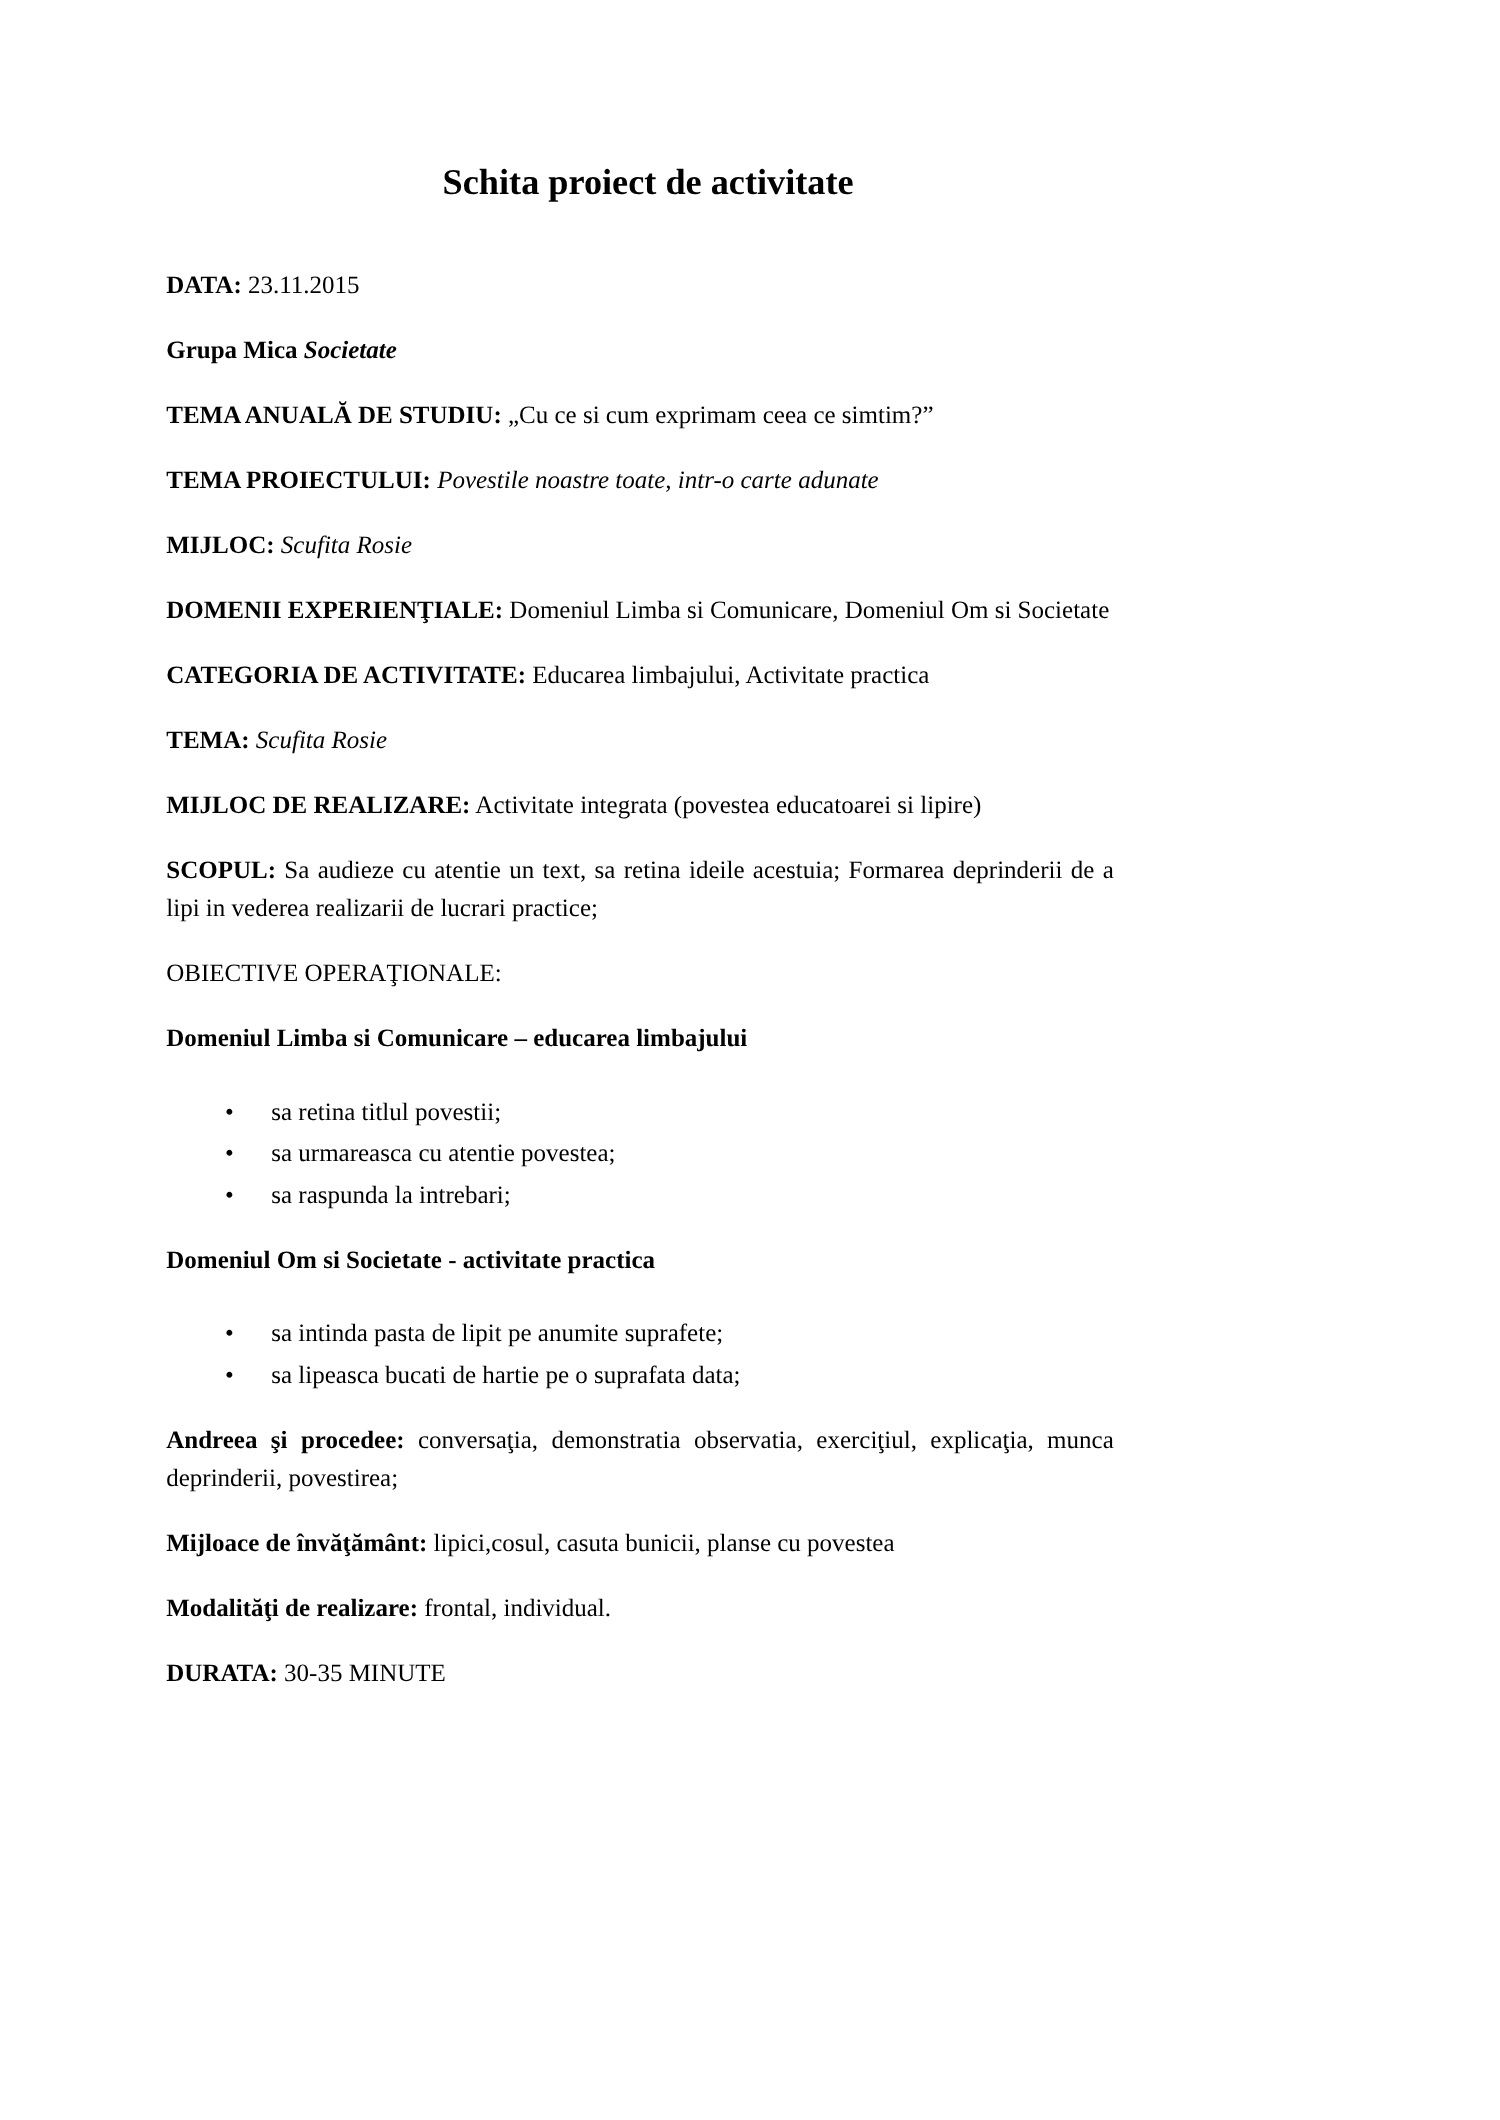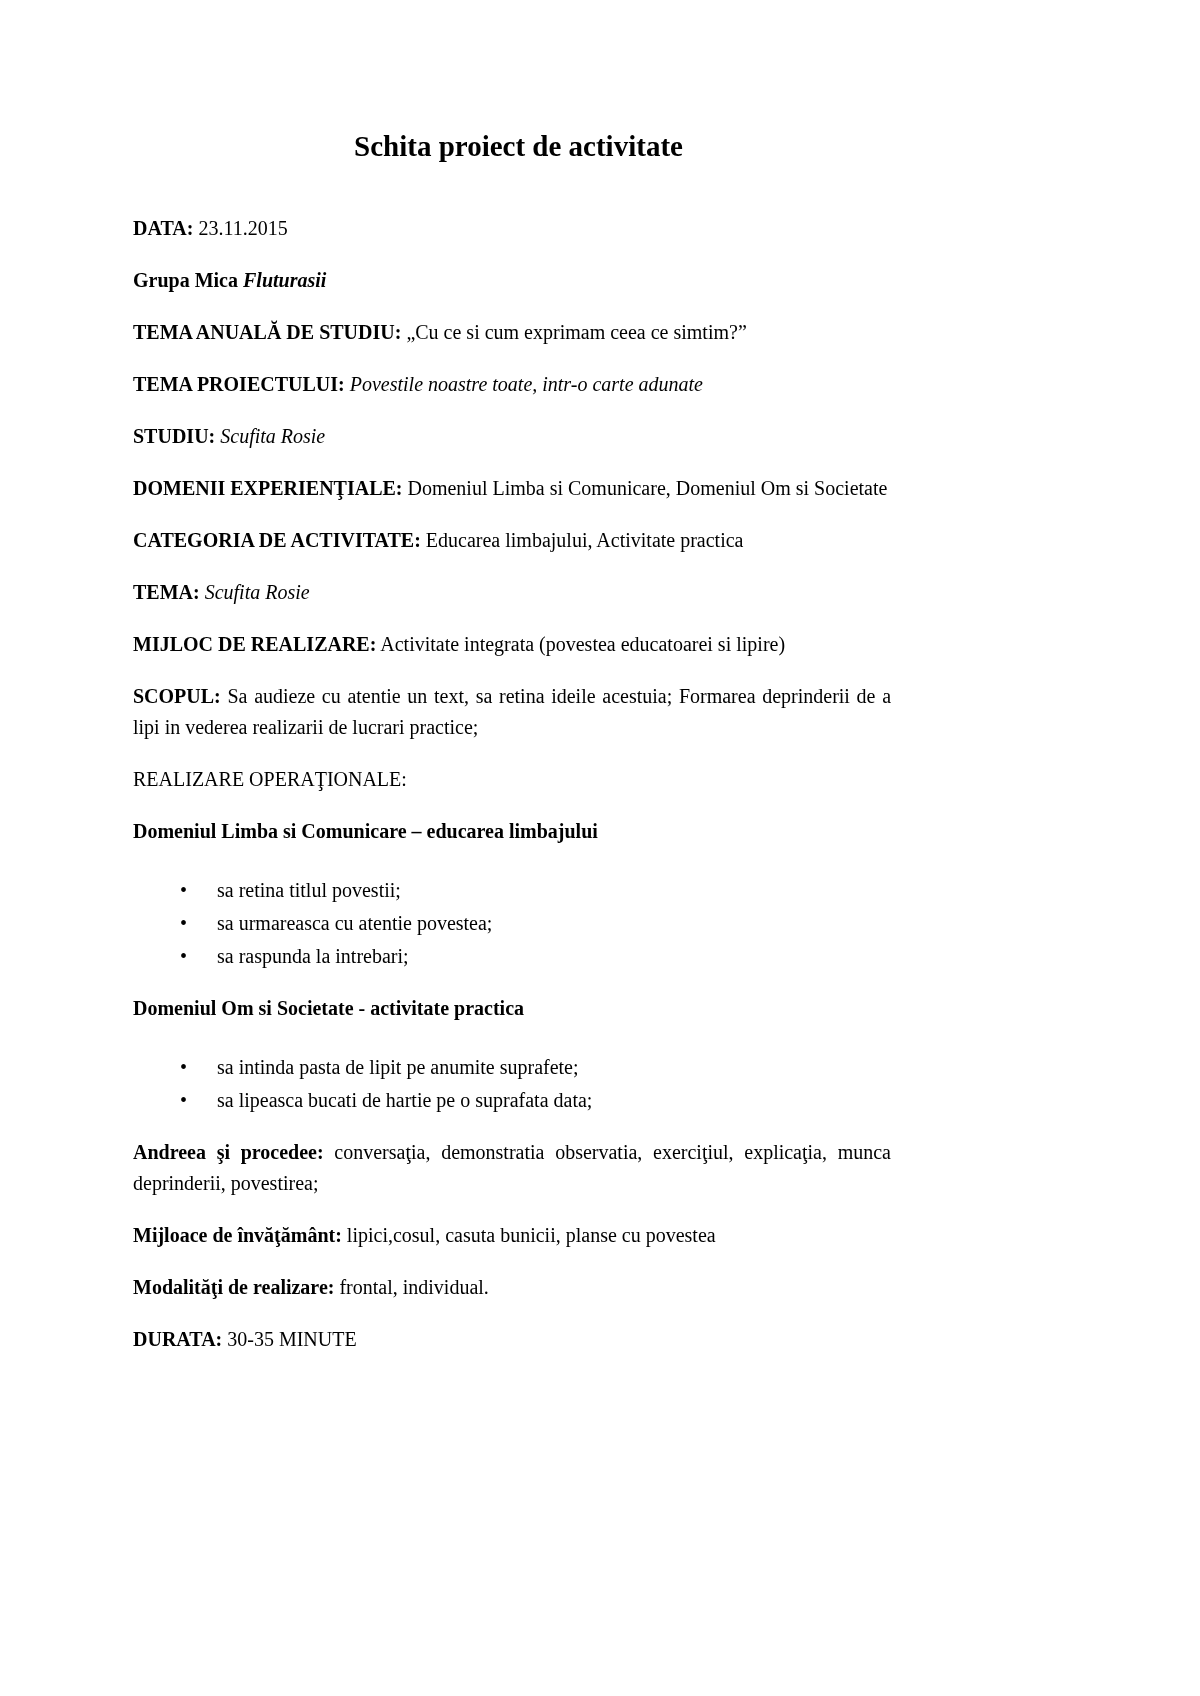"Fluturasii" span.bit { text: Fluturasii -> Societate }
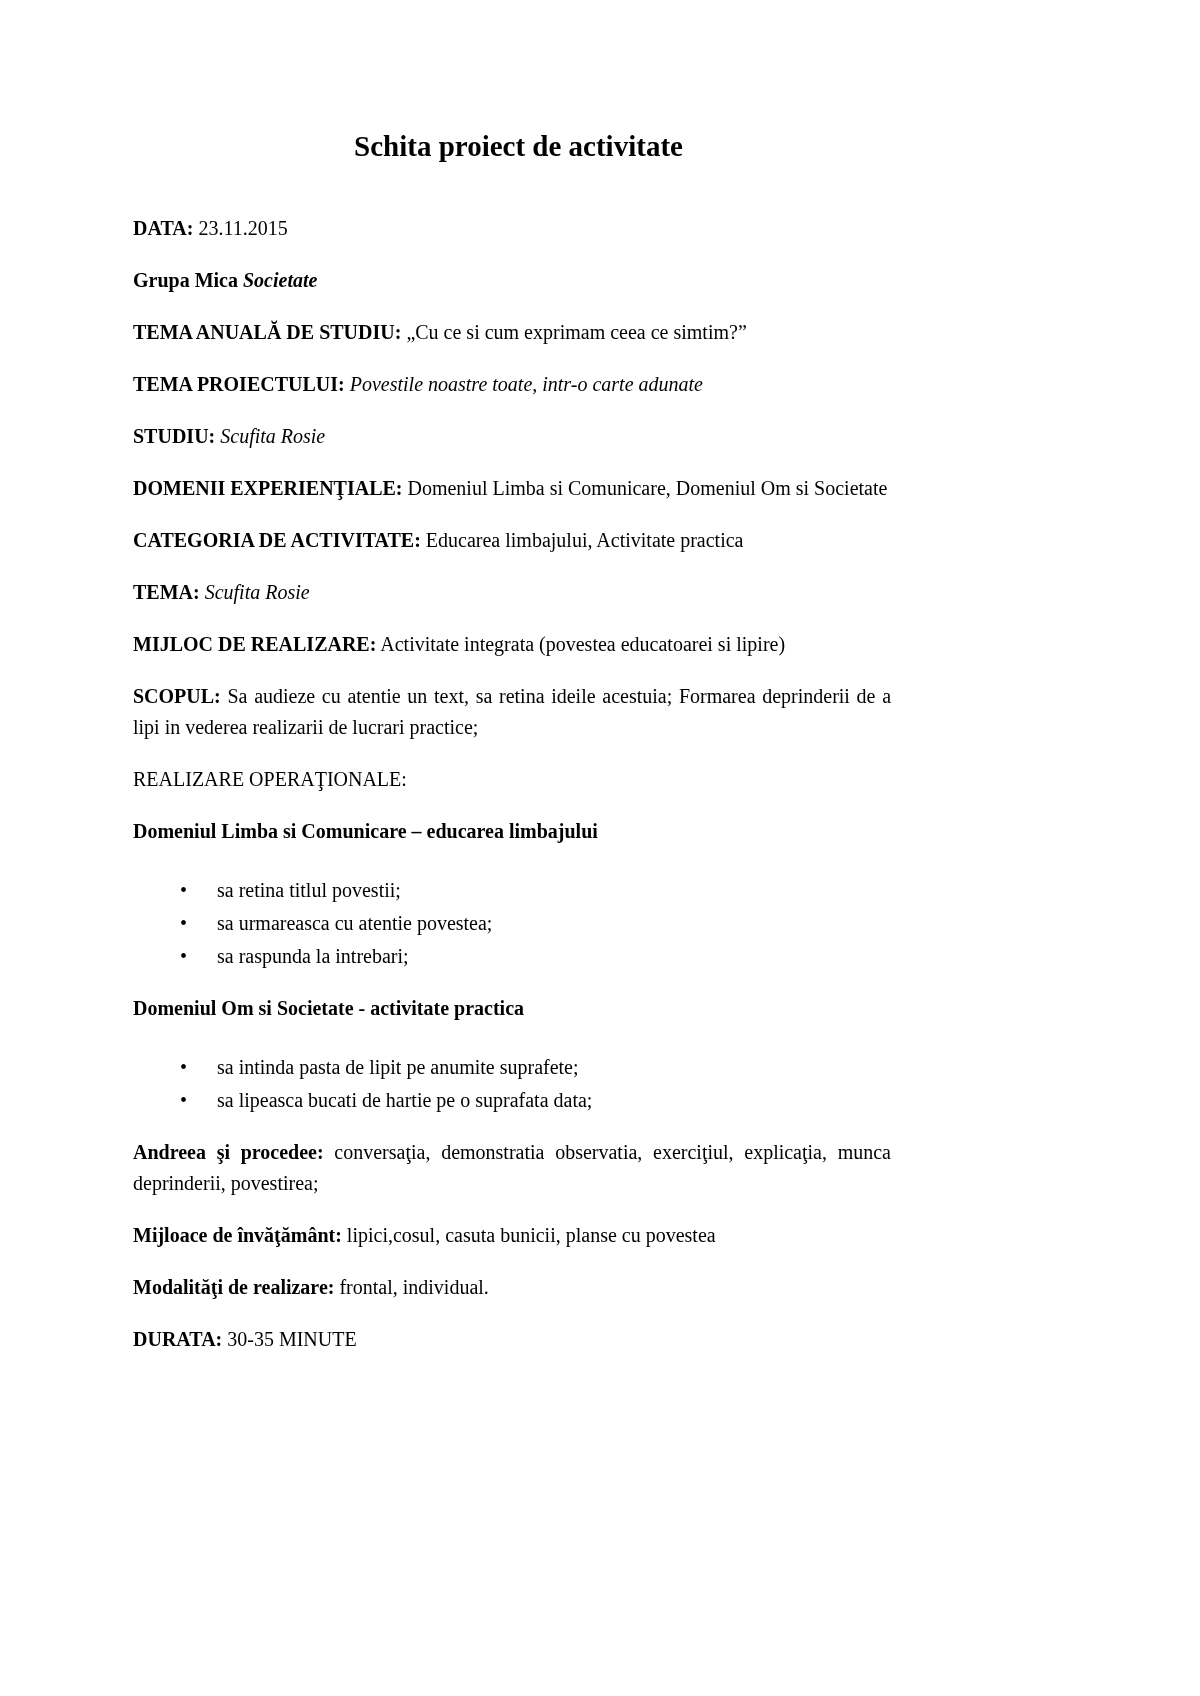"STUDIU:" span.b { text: STUDIU -> MIJLOC }
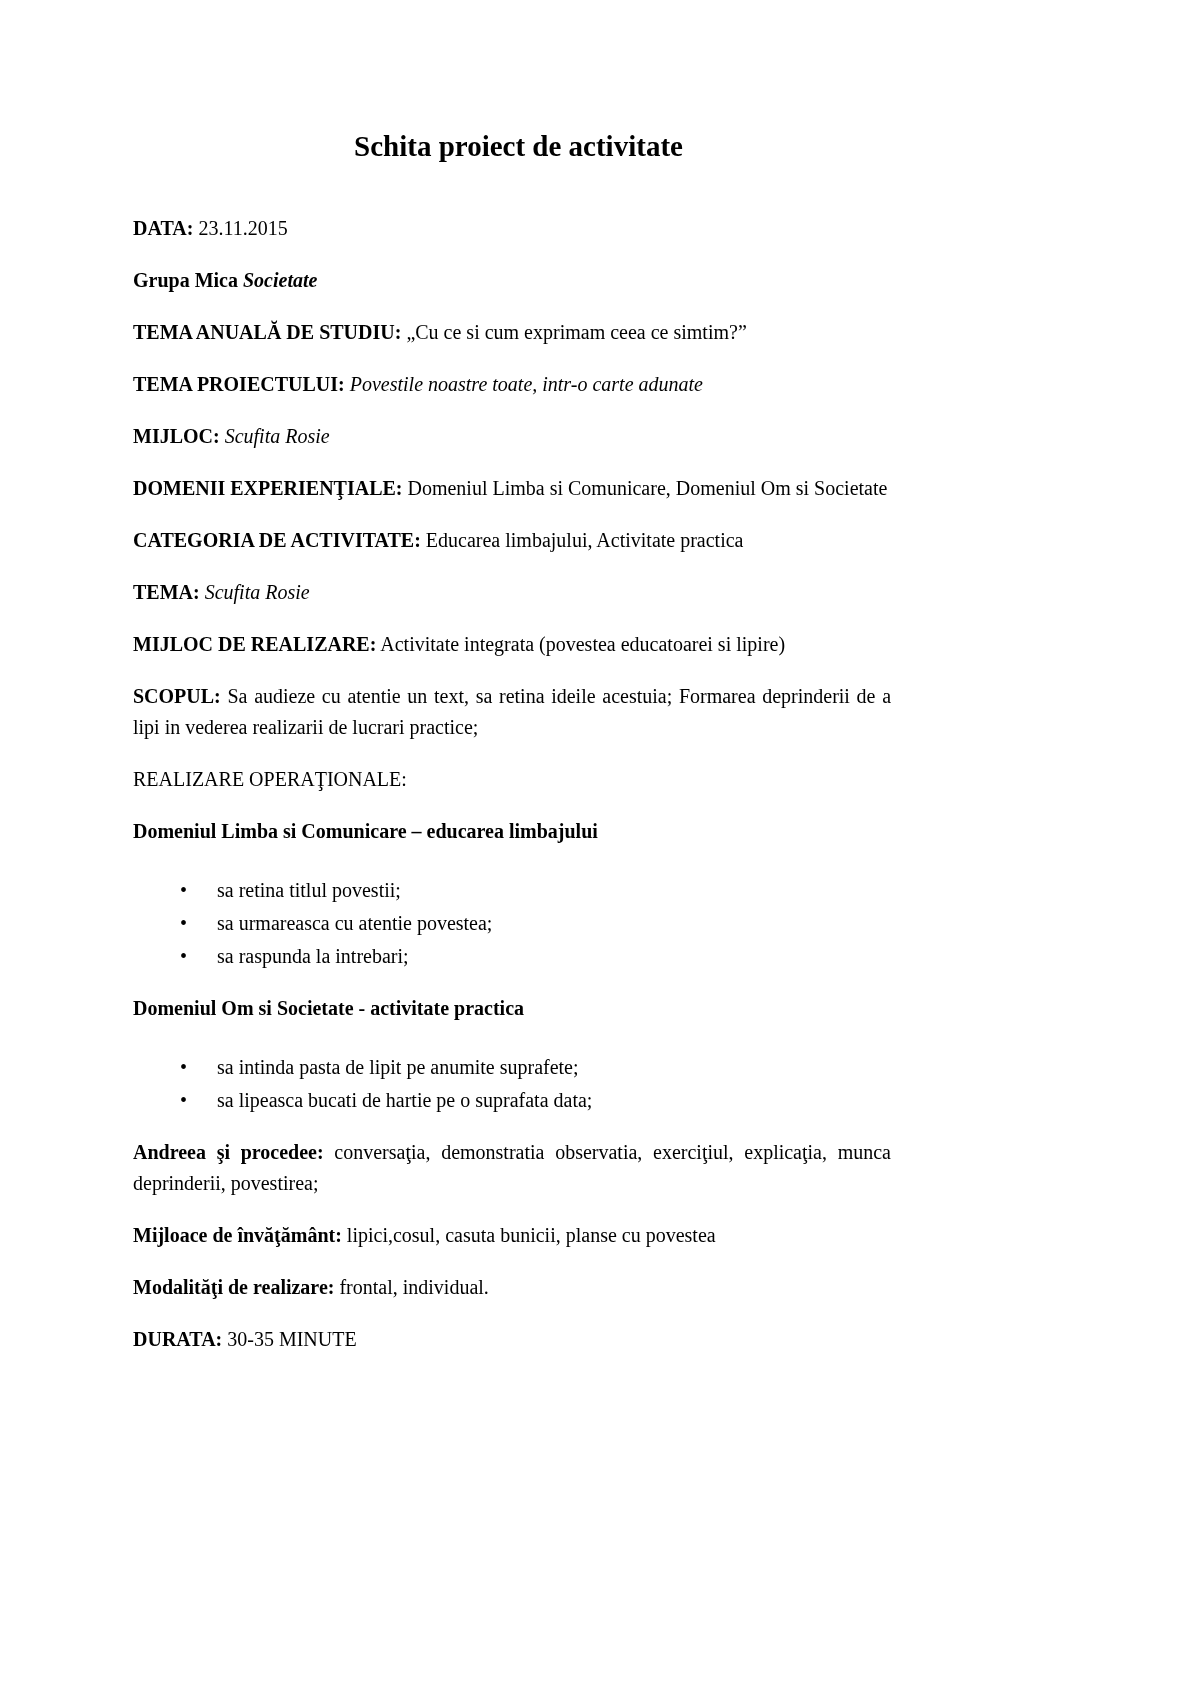"REALIZARE OPERAŢIONALE:" p.para { text: REALIZARE -> OBIECTIVE }
